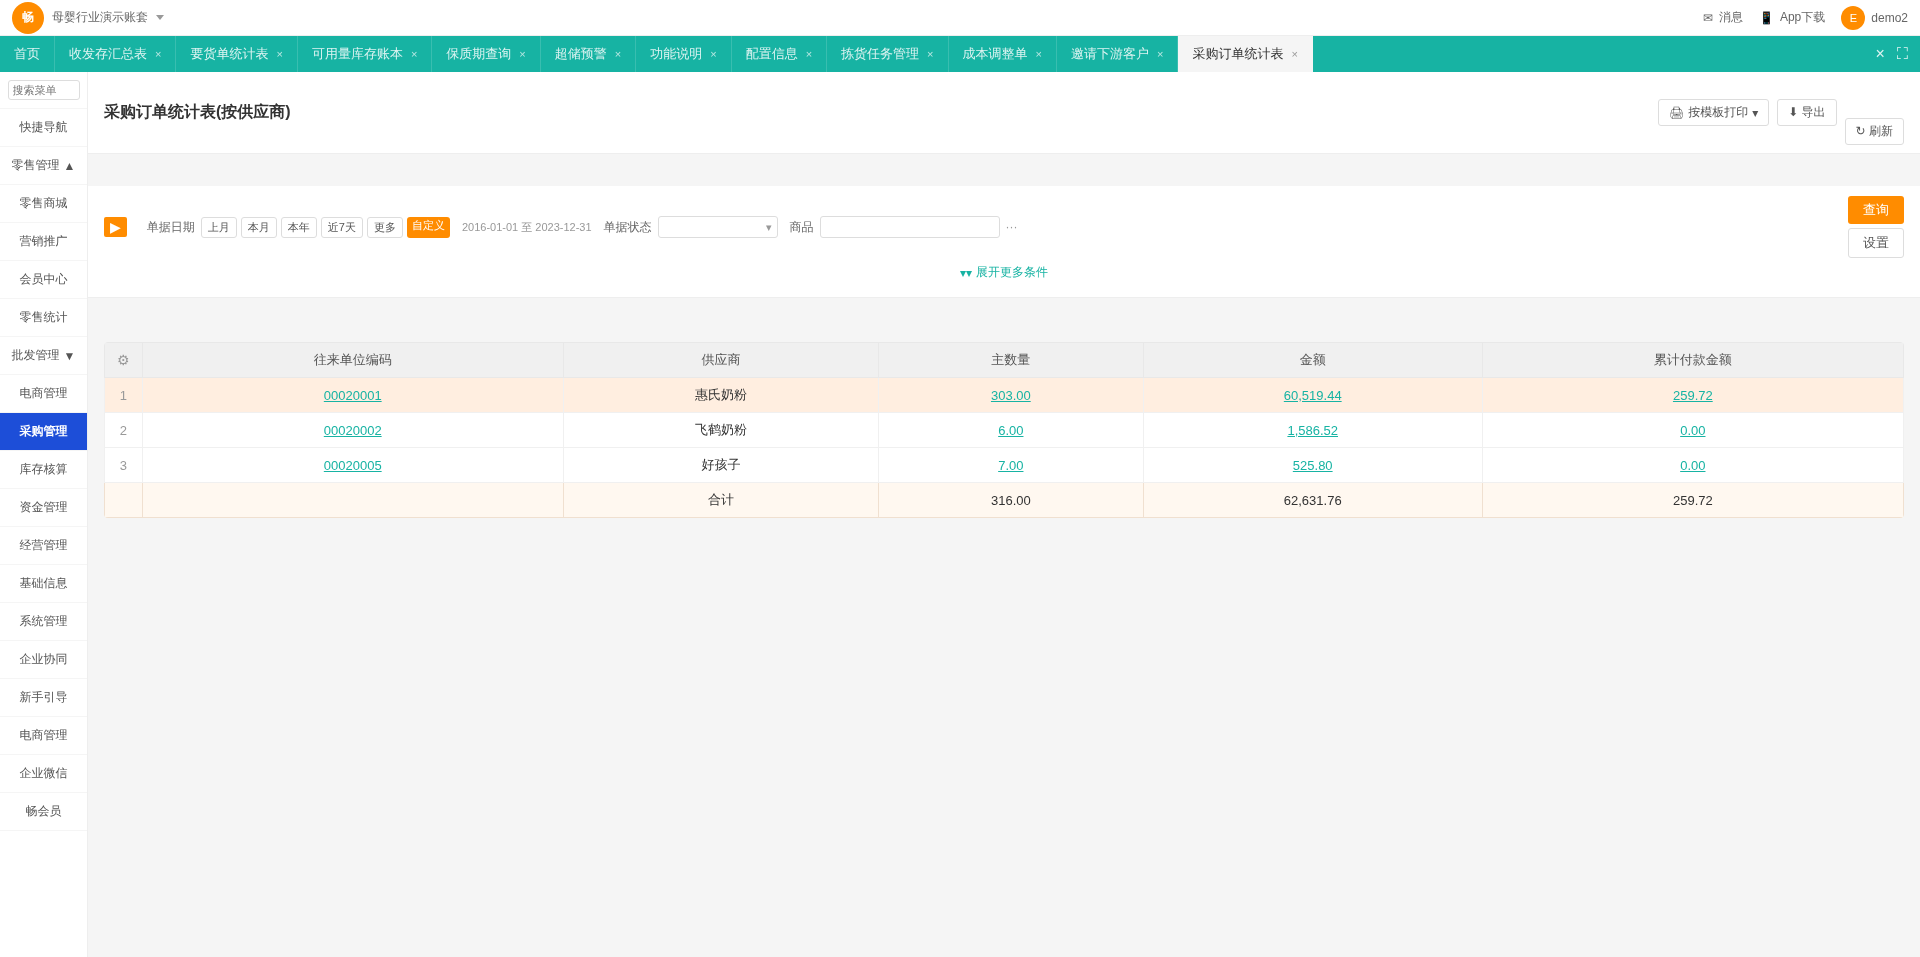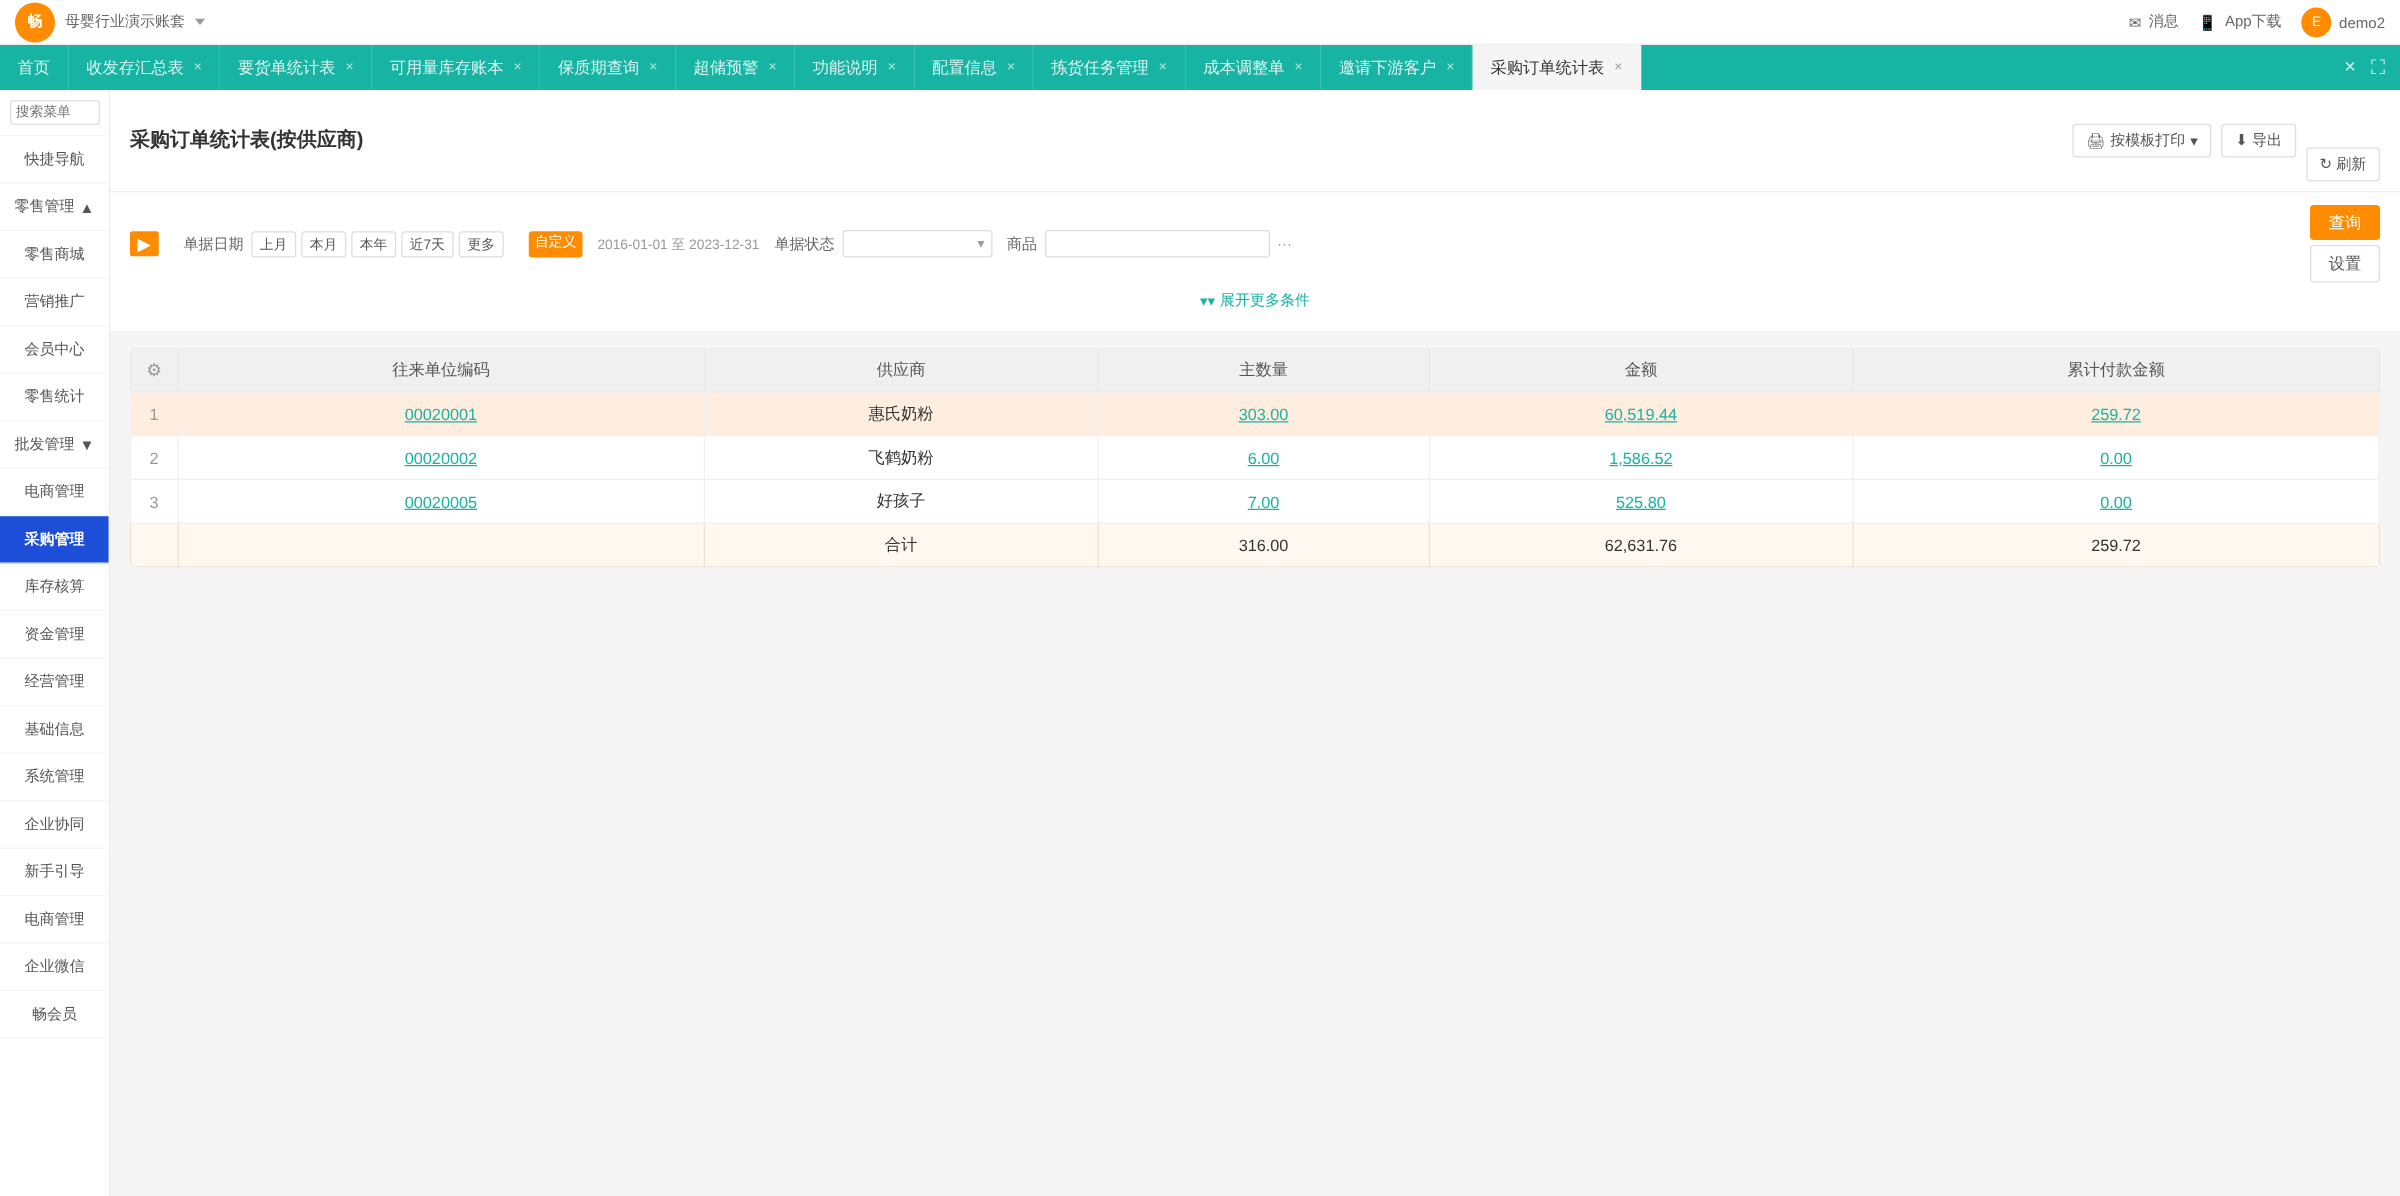"采购订单统计表(按供应商)" .main { gap: none -> 32px }
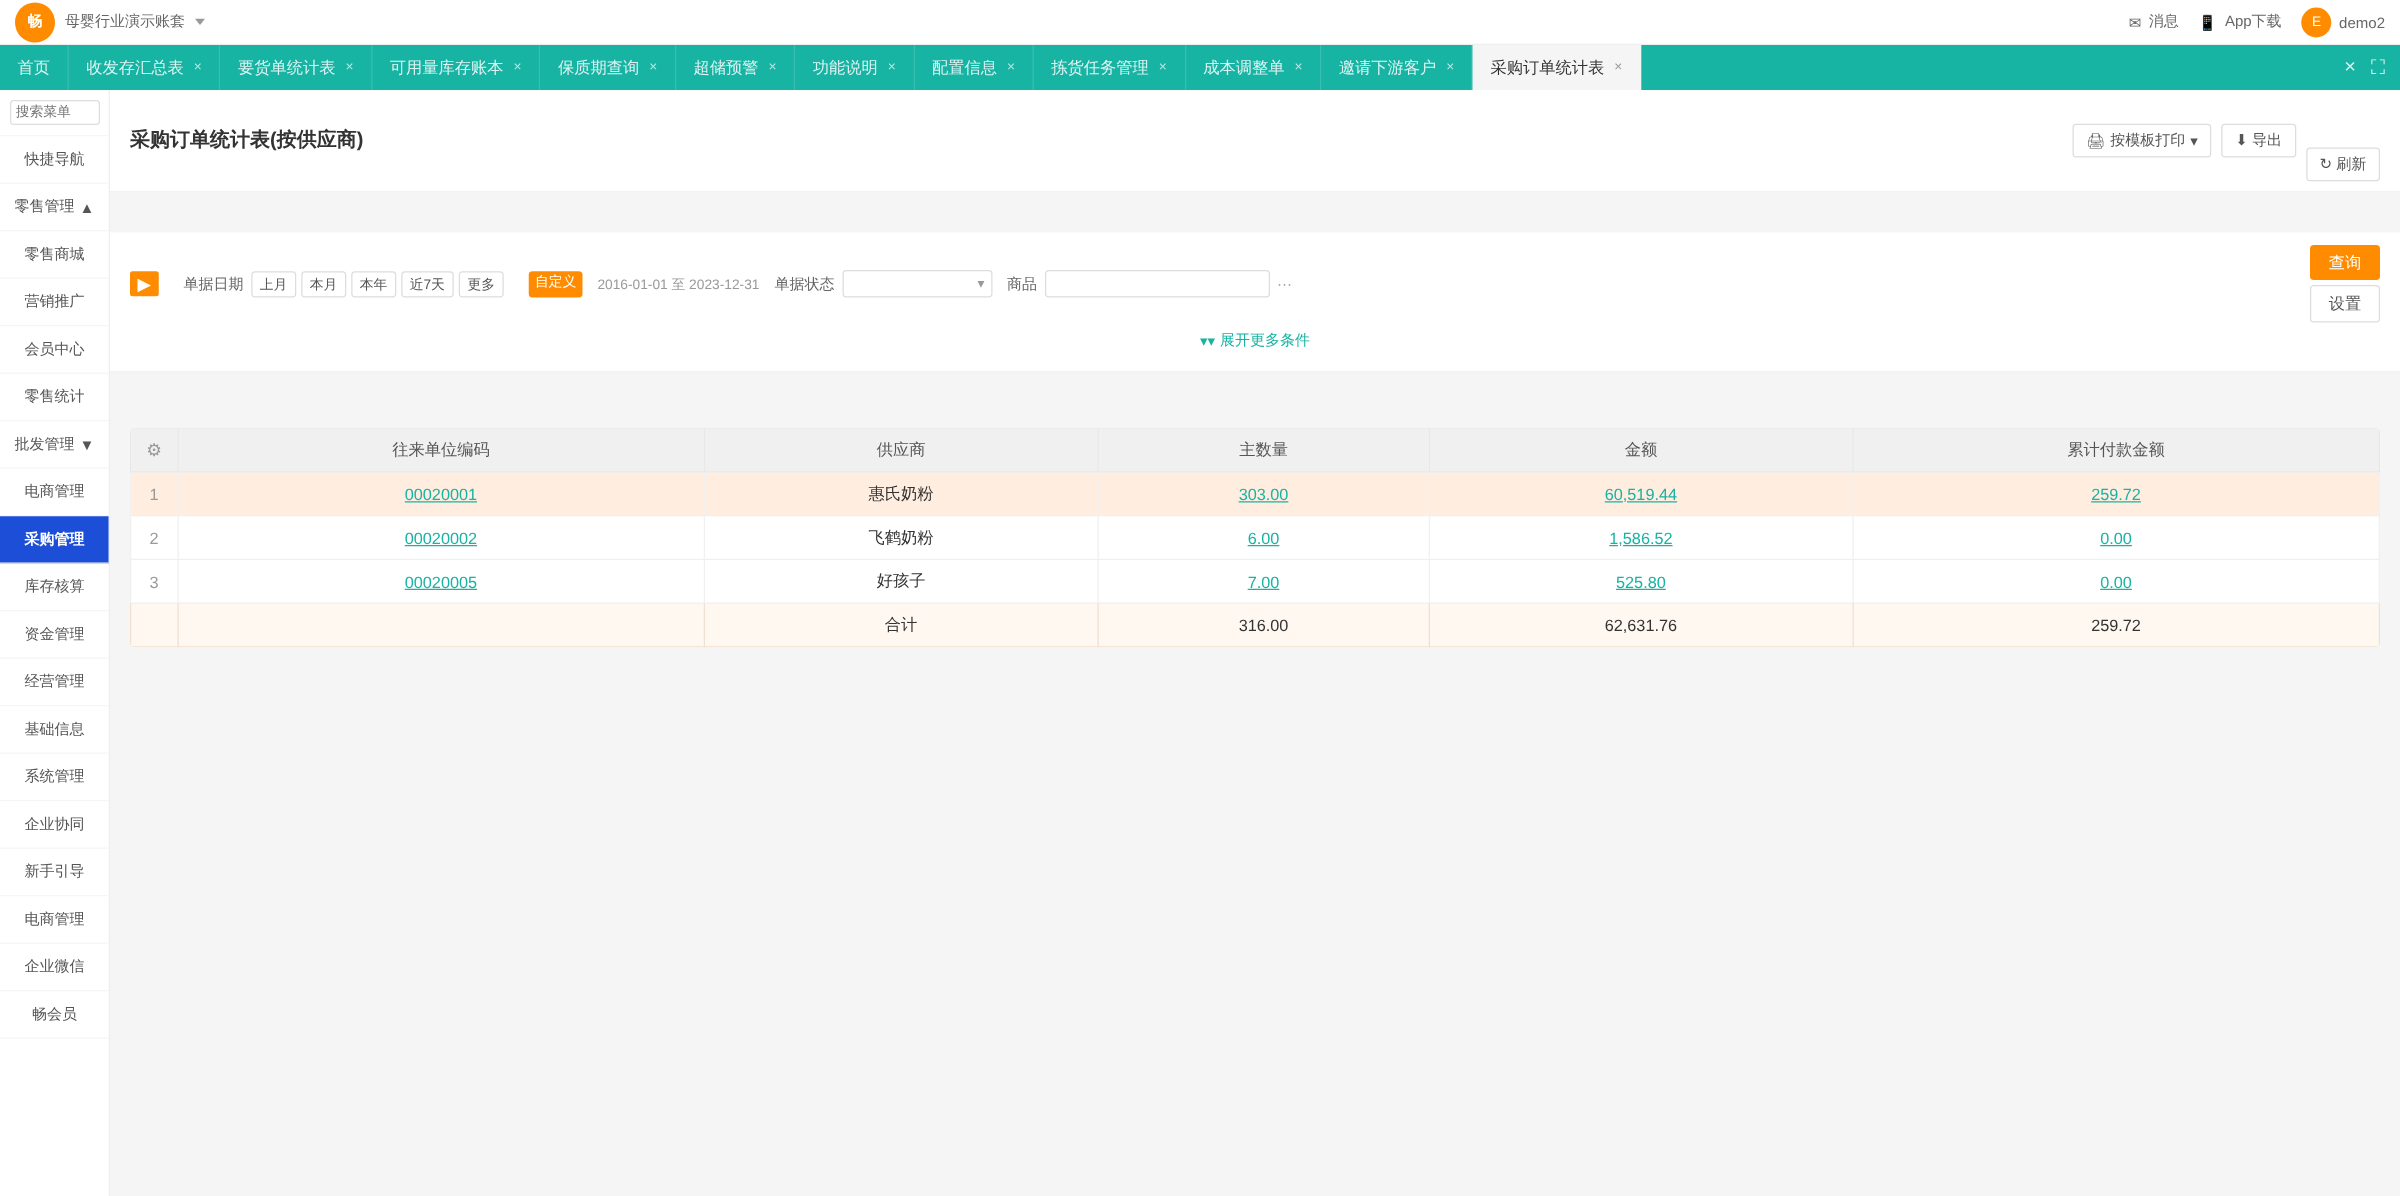"自定义" .custom-tag { margin-left: 16px -> 0 }
